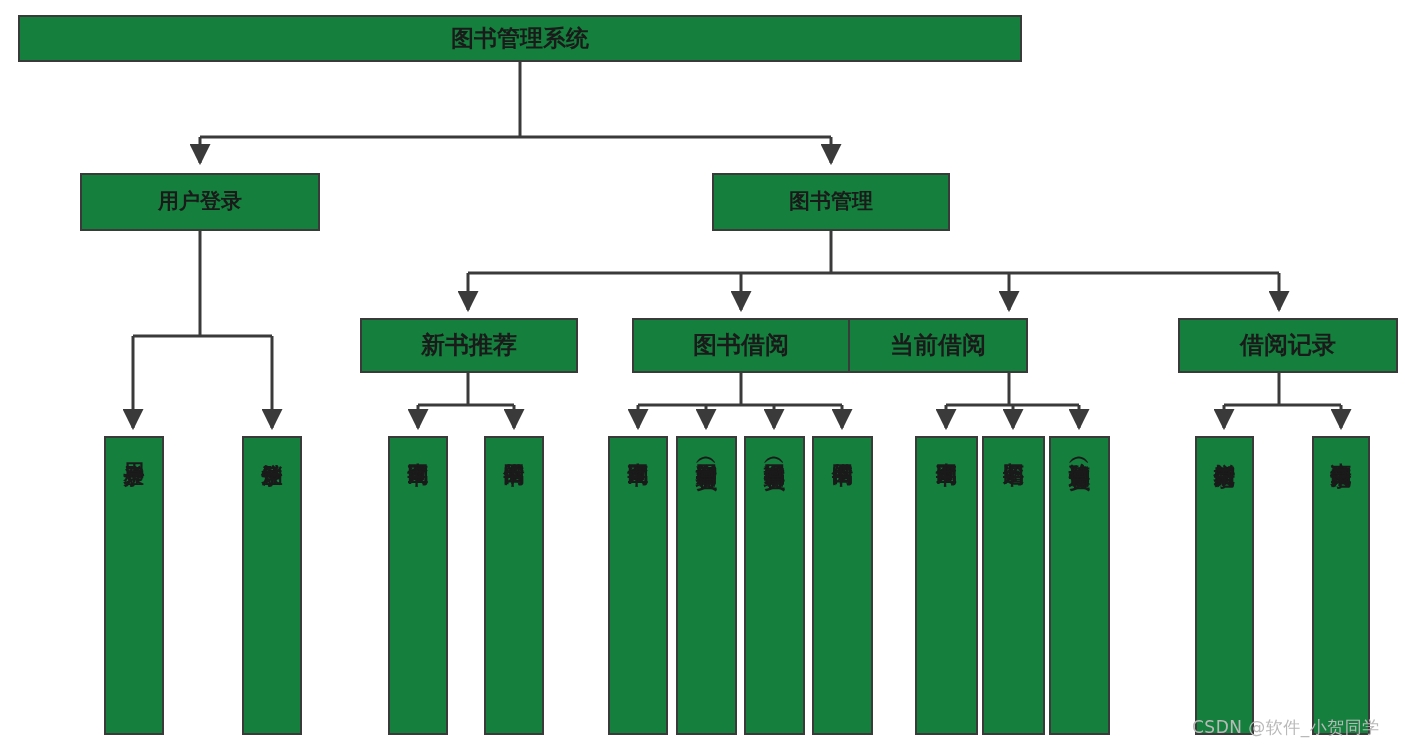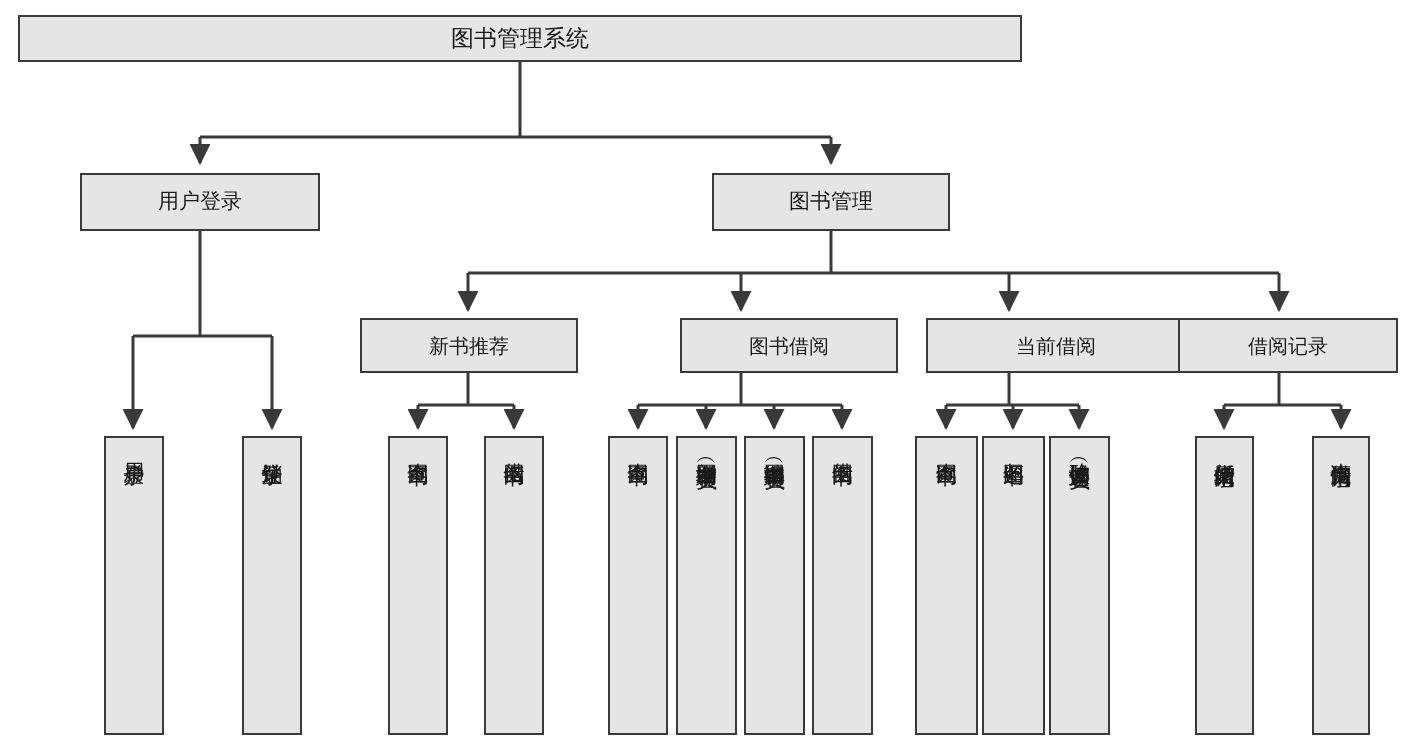"图书管理系统" .node { background: #e5e5e5 -> #15803d; font-weight: none -> bold }
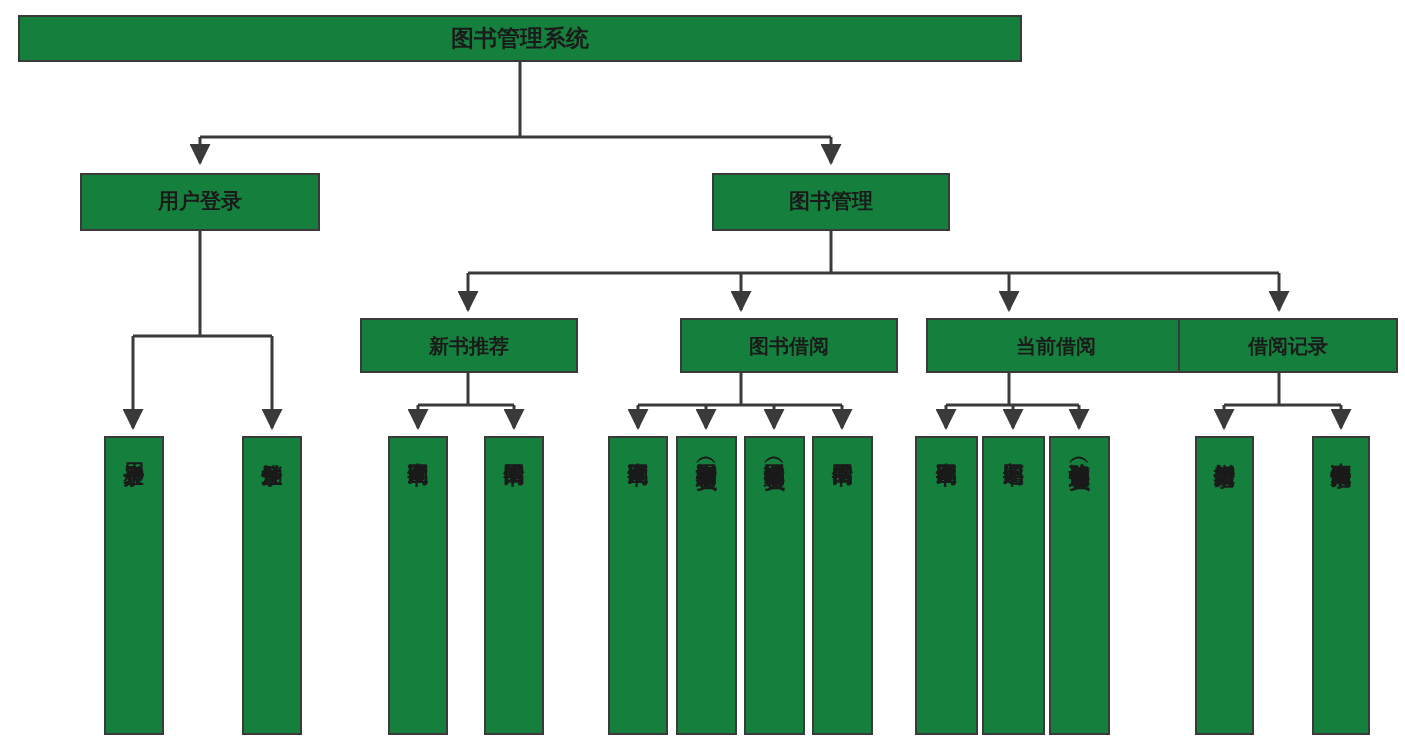"新书推荐" .node-l2 .node-label { font-size: 20px -> 24px }
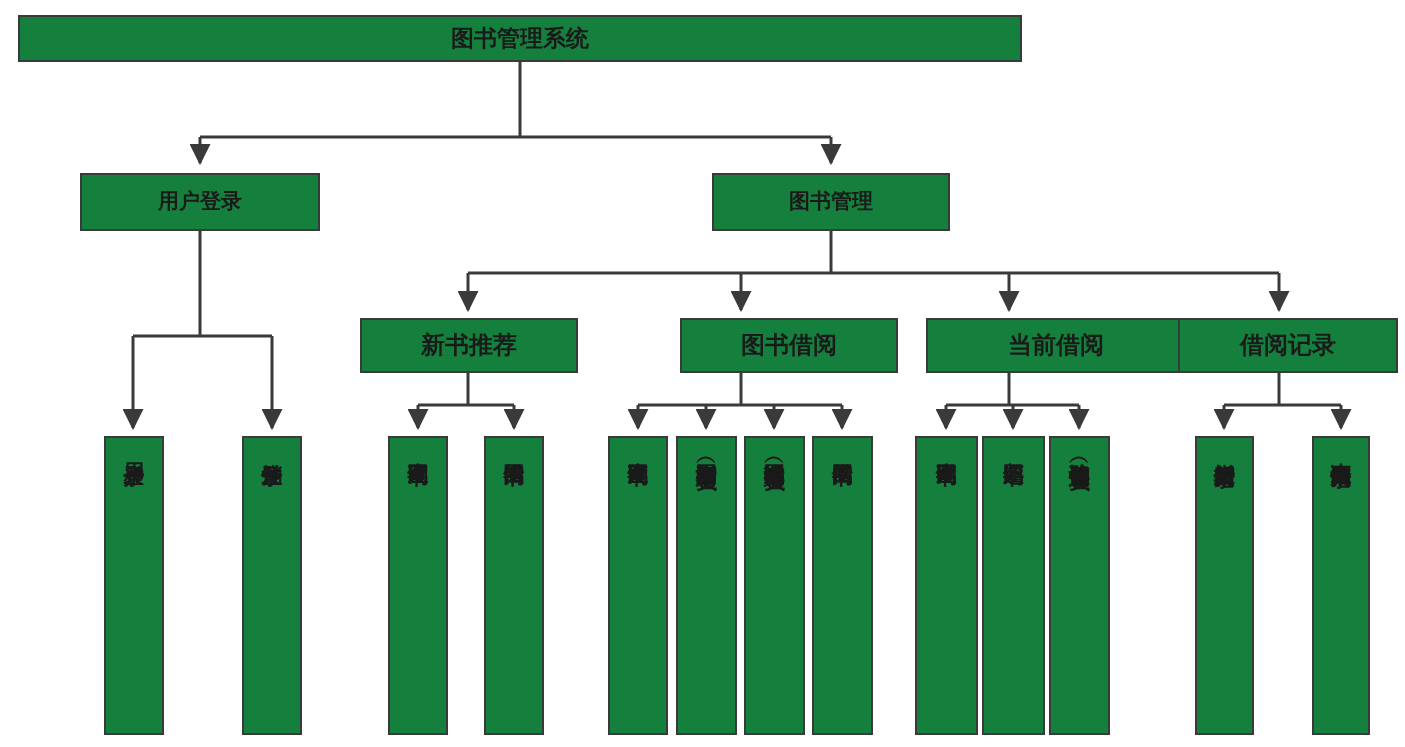"图书借阅" div.node { margin-left: 48px -> none }
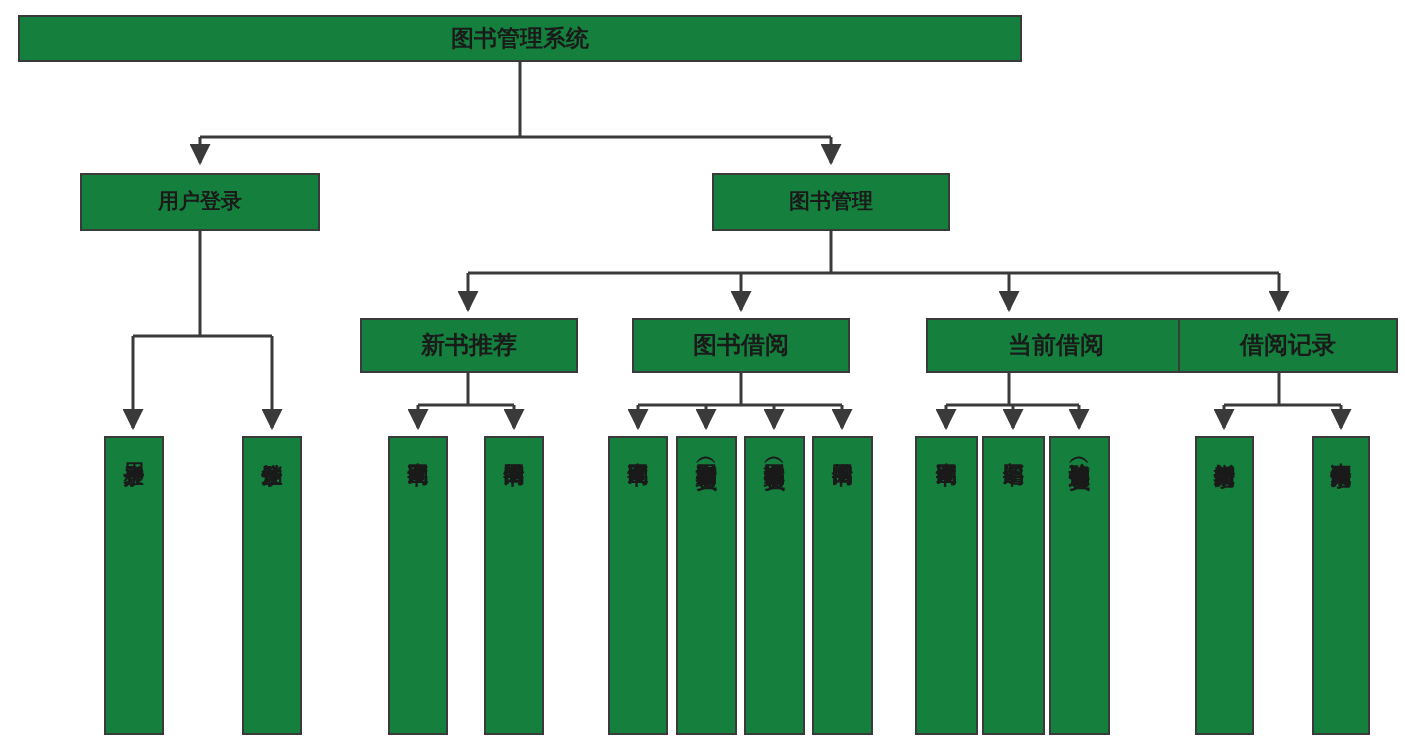"当前借阅" div.node { left: 926px -> 848px; width: 260px -> 180px }
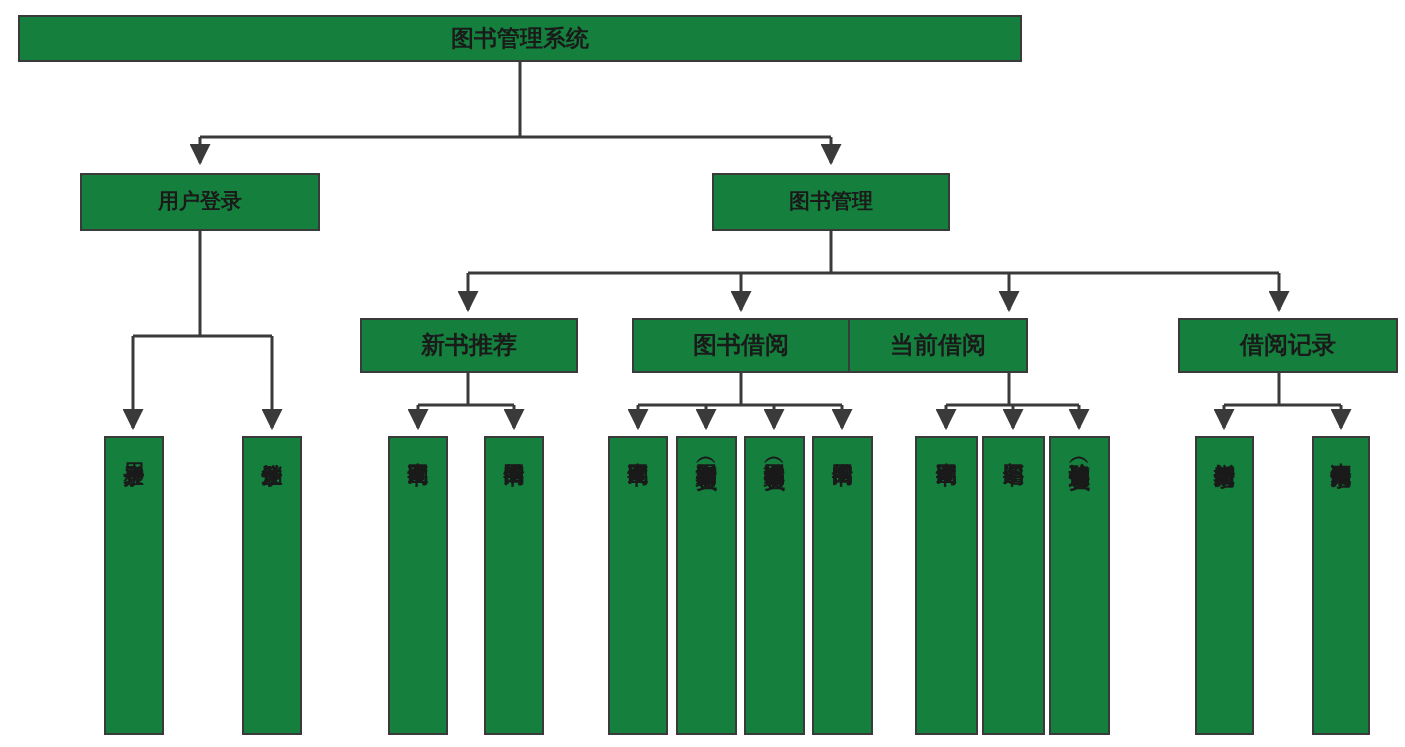"CSDN @软件_小贺同学" div.watermark { html: none -> <div>CSDN @软件_小贺同学</div> }
